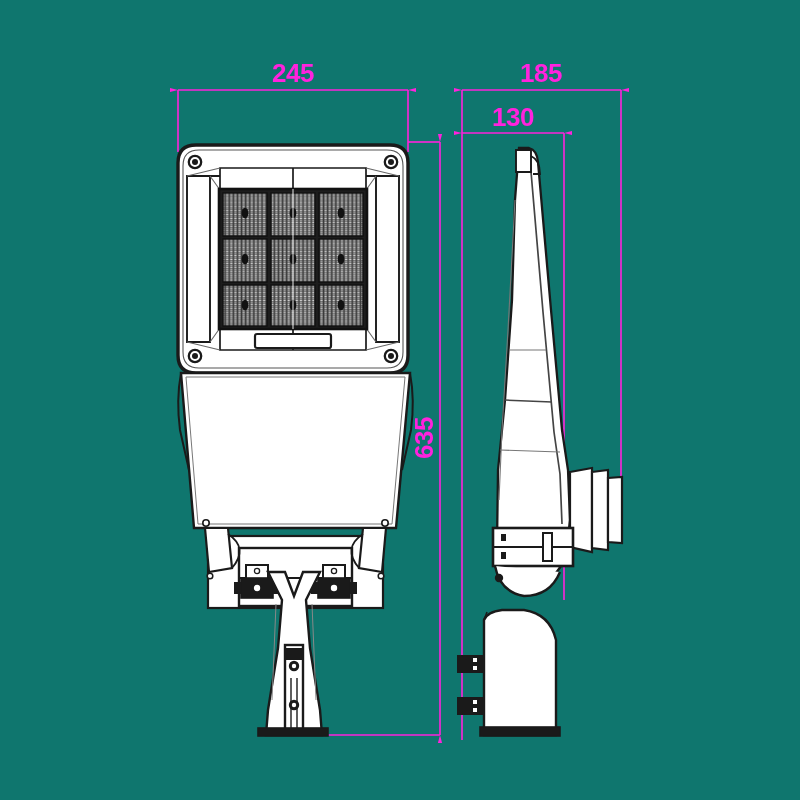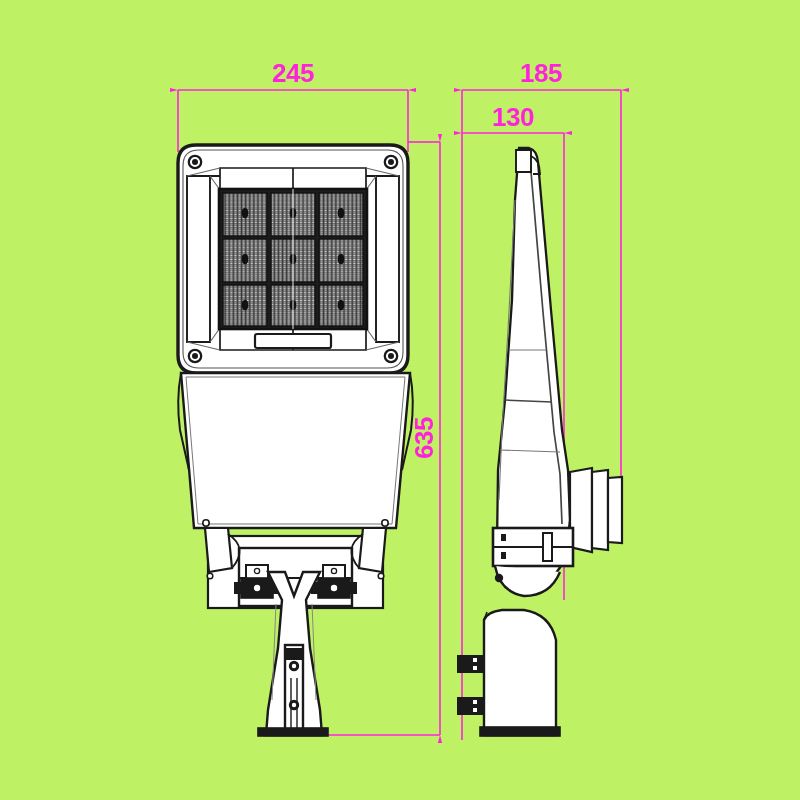"245" #drawing-root { background: #bef264 -> #0f766e }
